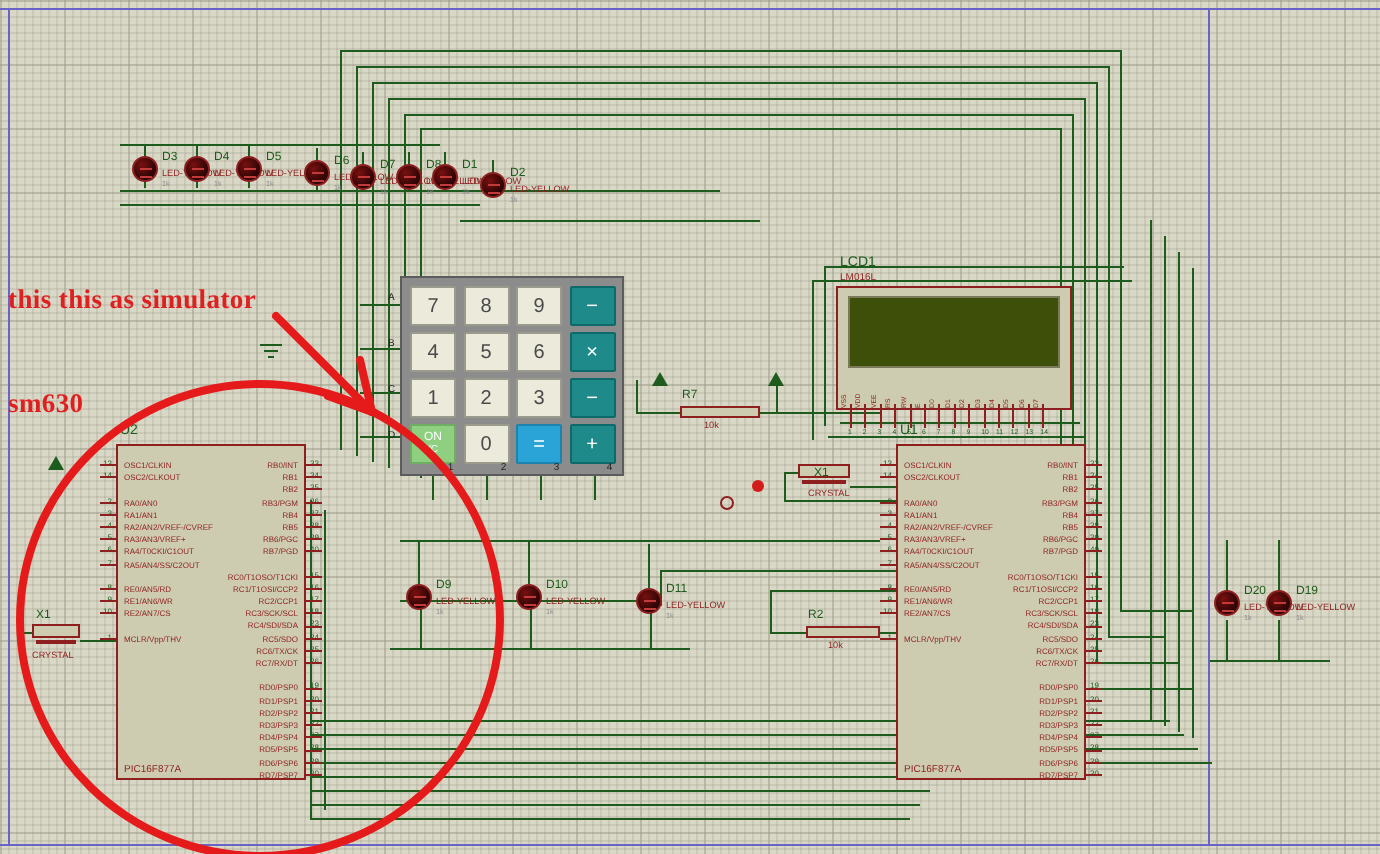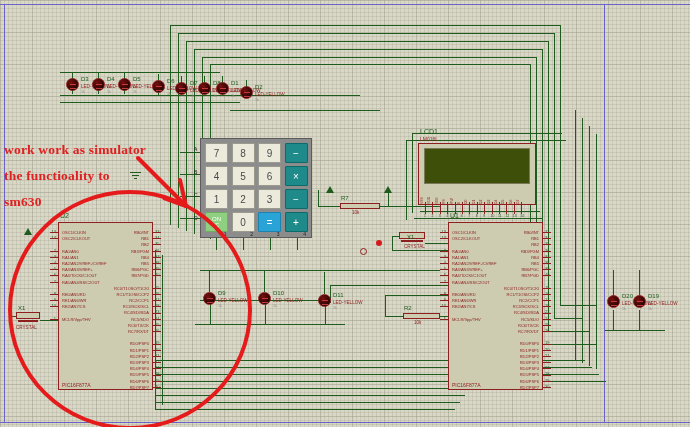"work work as simulator" div.anno { text: work work -> this this }
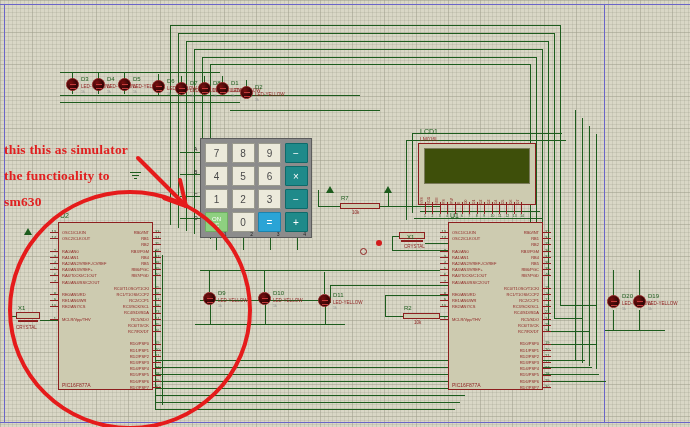"the functioality to" div.anno { html: <div>the functioality to</div> -> none }
